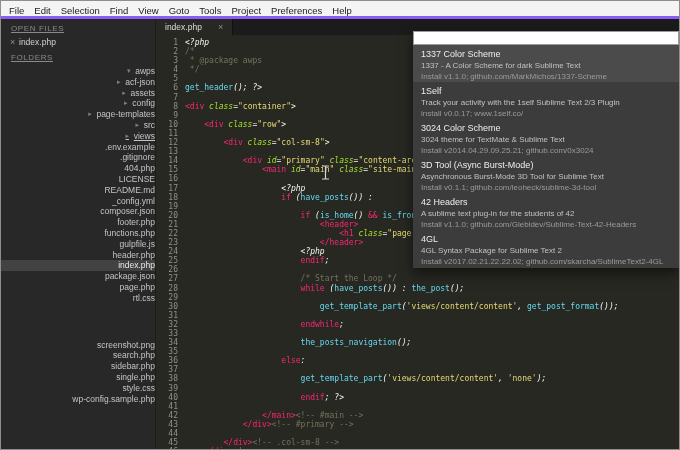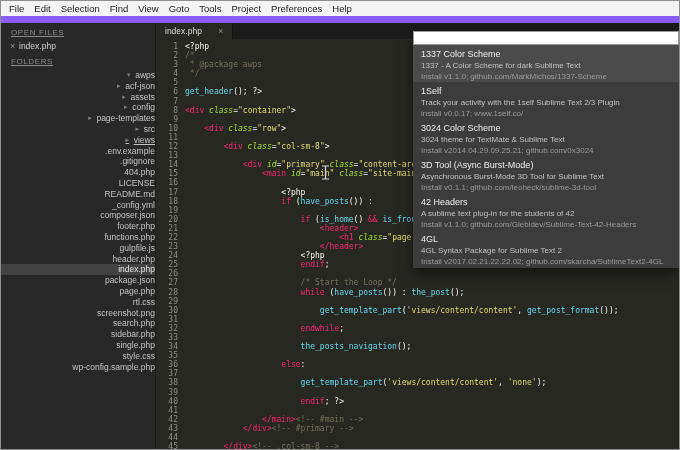"File" .menubar { align-items: center -> flex-end; border-bottom: 7px solid #8b5cf6 -> 3px solid #8b5cf6 }
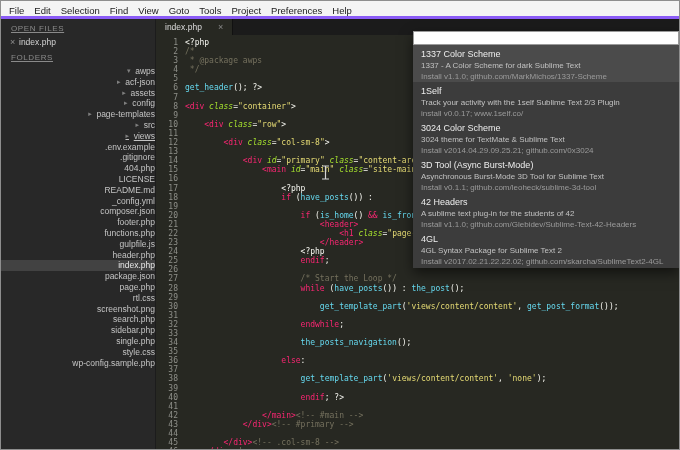"<?php" .s-w { font-style: none -> italic }
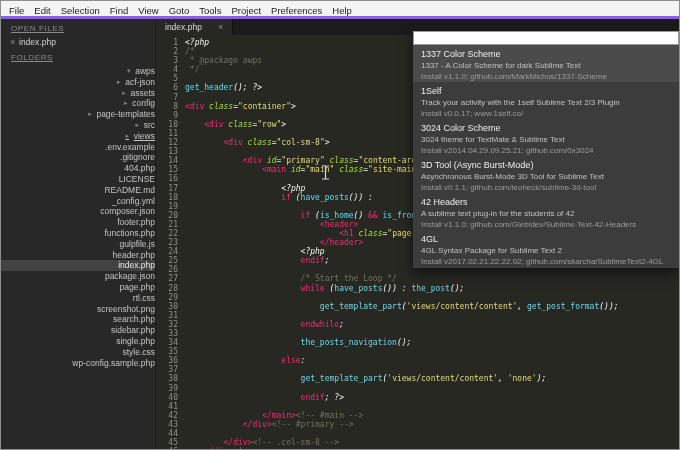"screenshot.png" div.tree-row { margin-top: none -> 36px }
